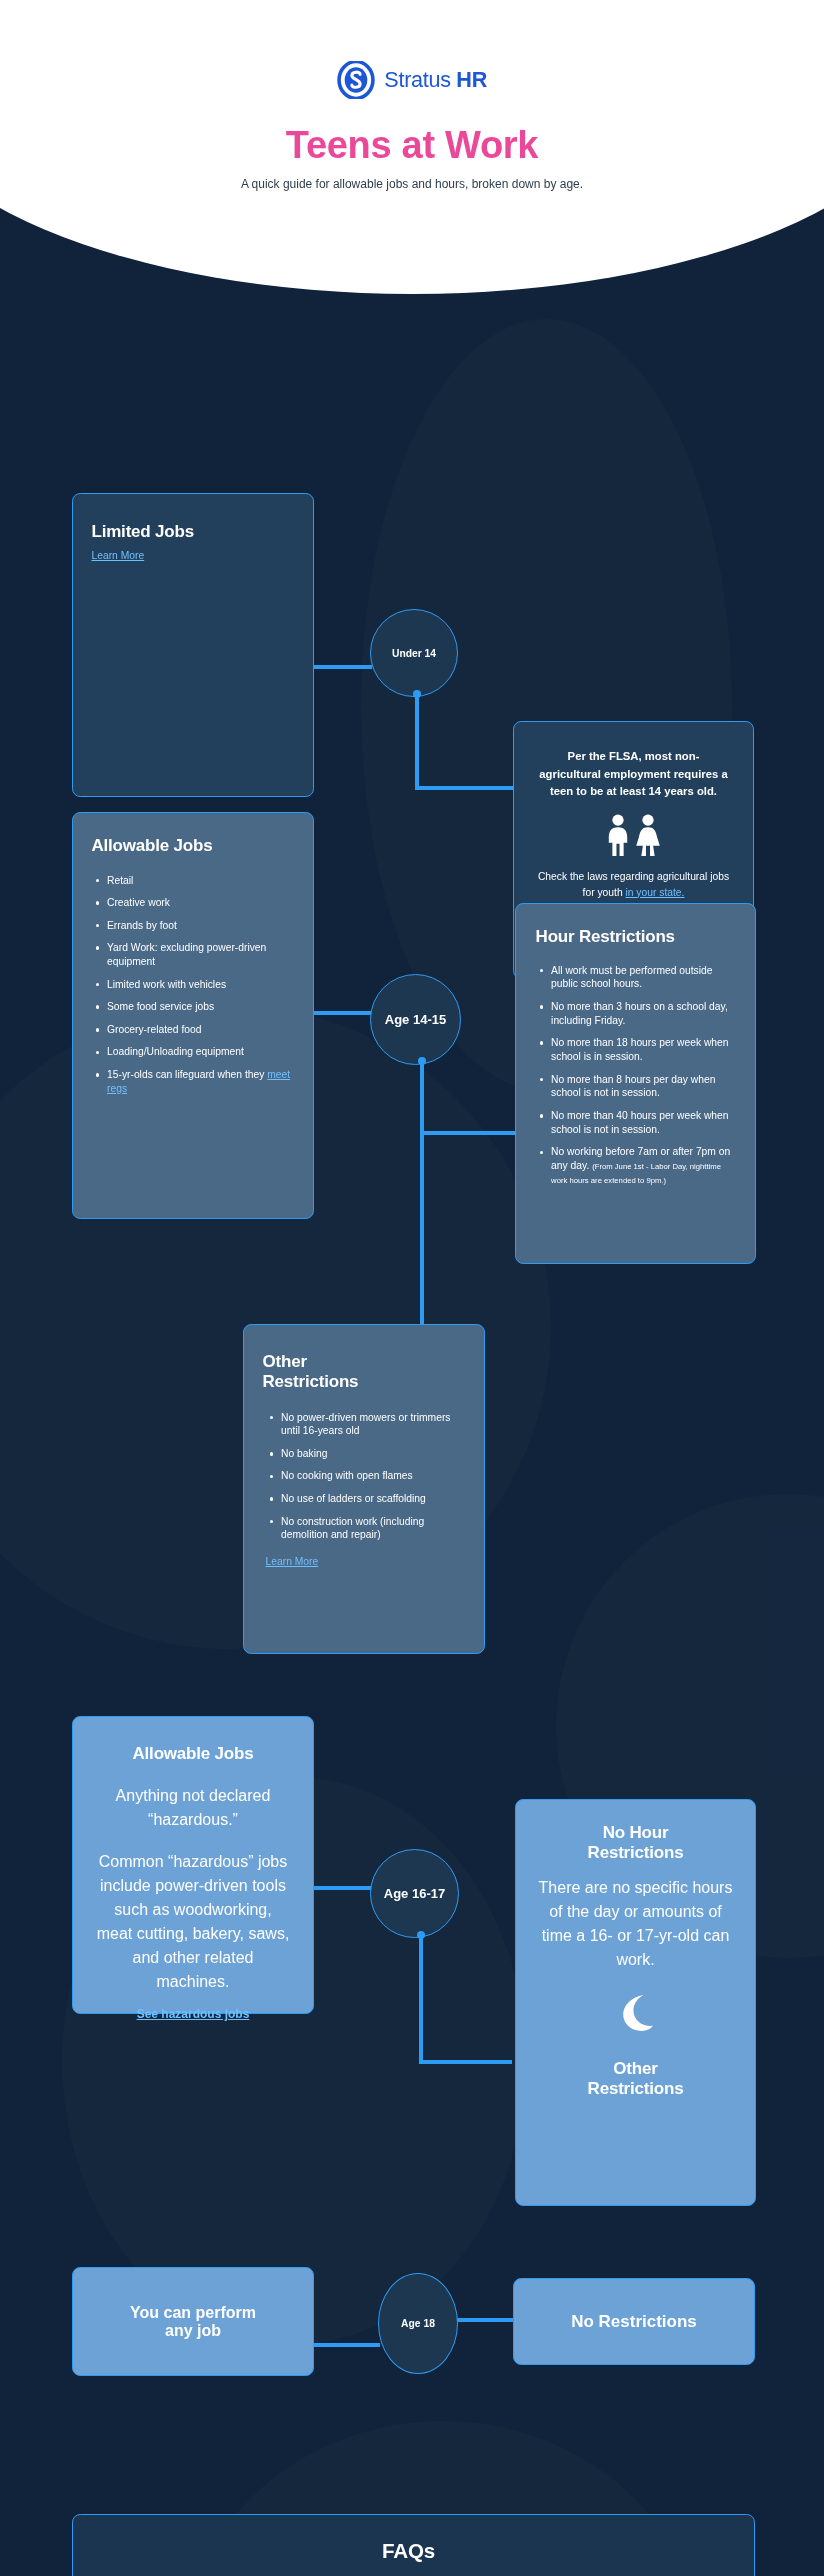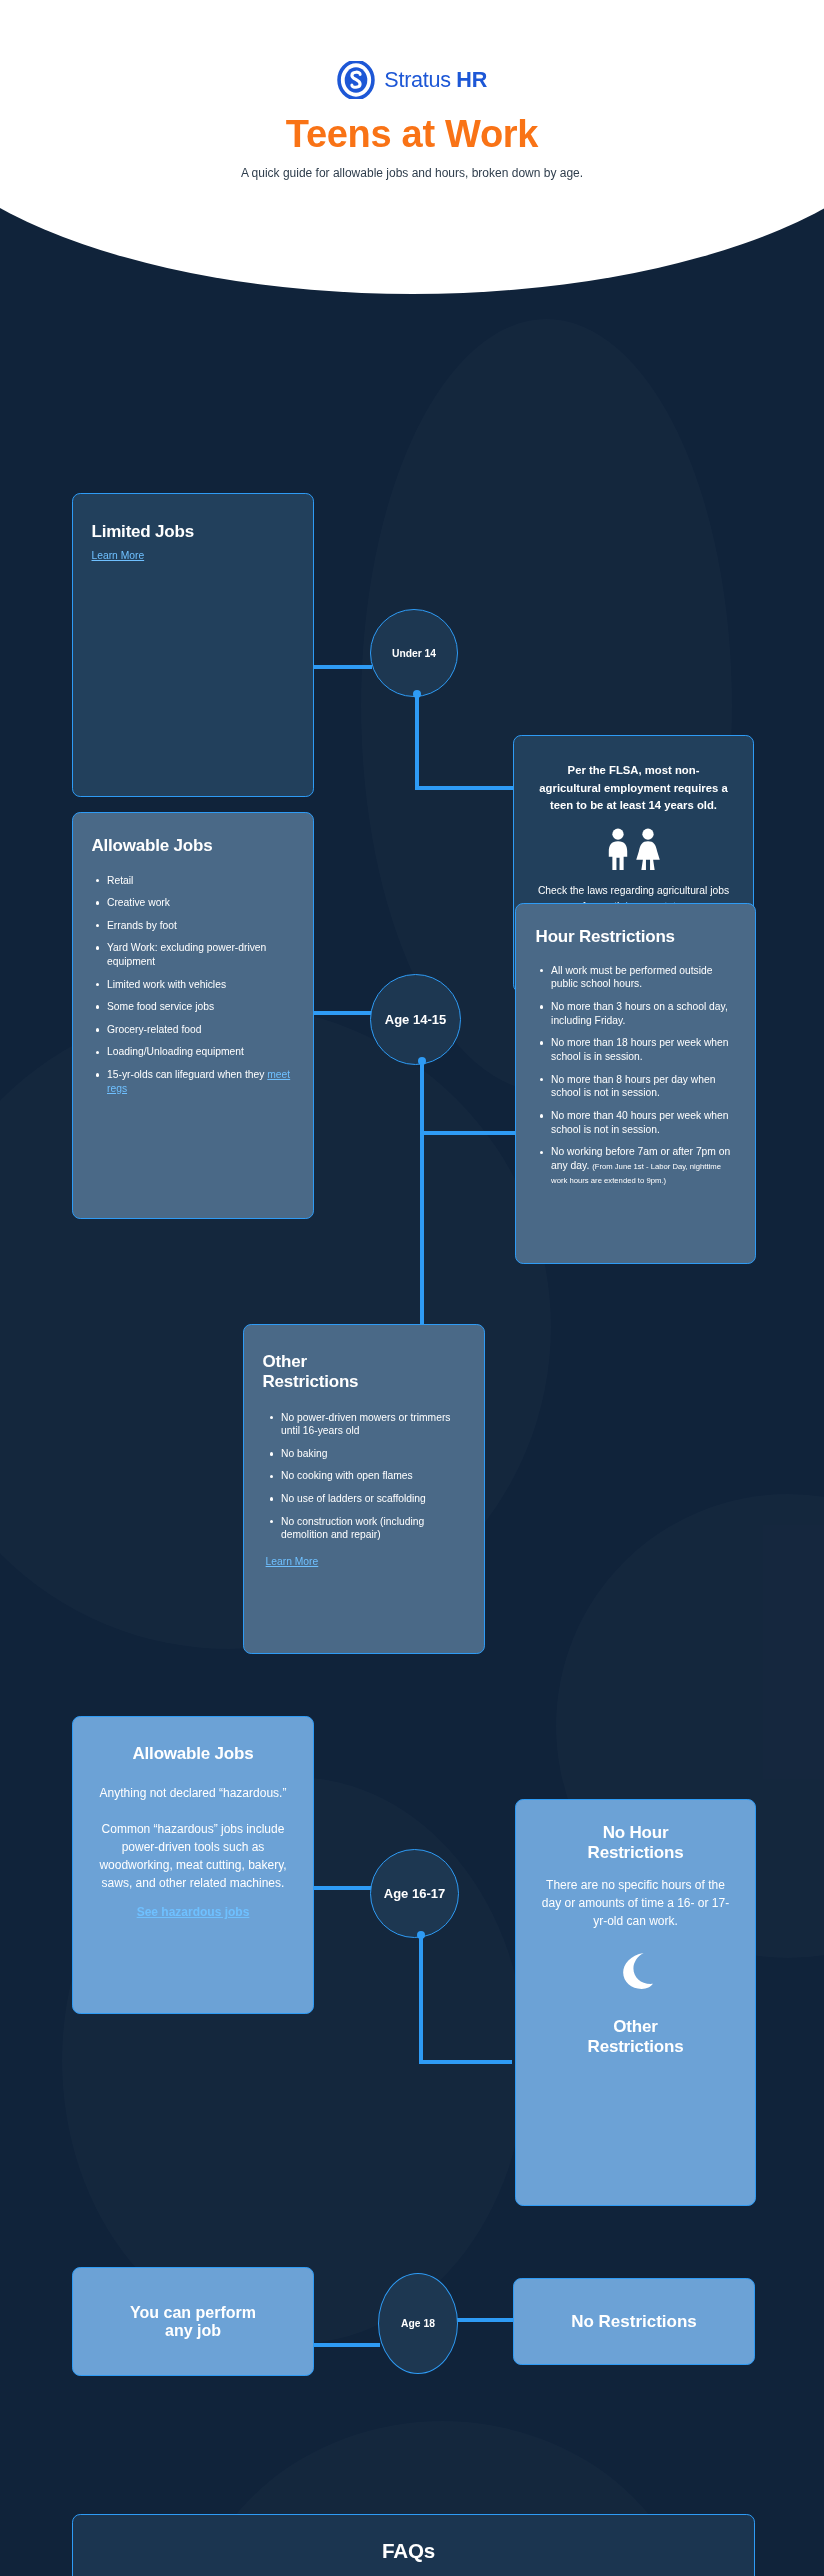"Teens at Work" #page-title { color: #f97316 -> #ec4899; margin-top: 14px -> 25px }
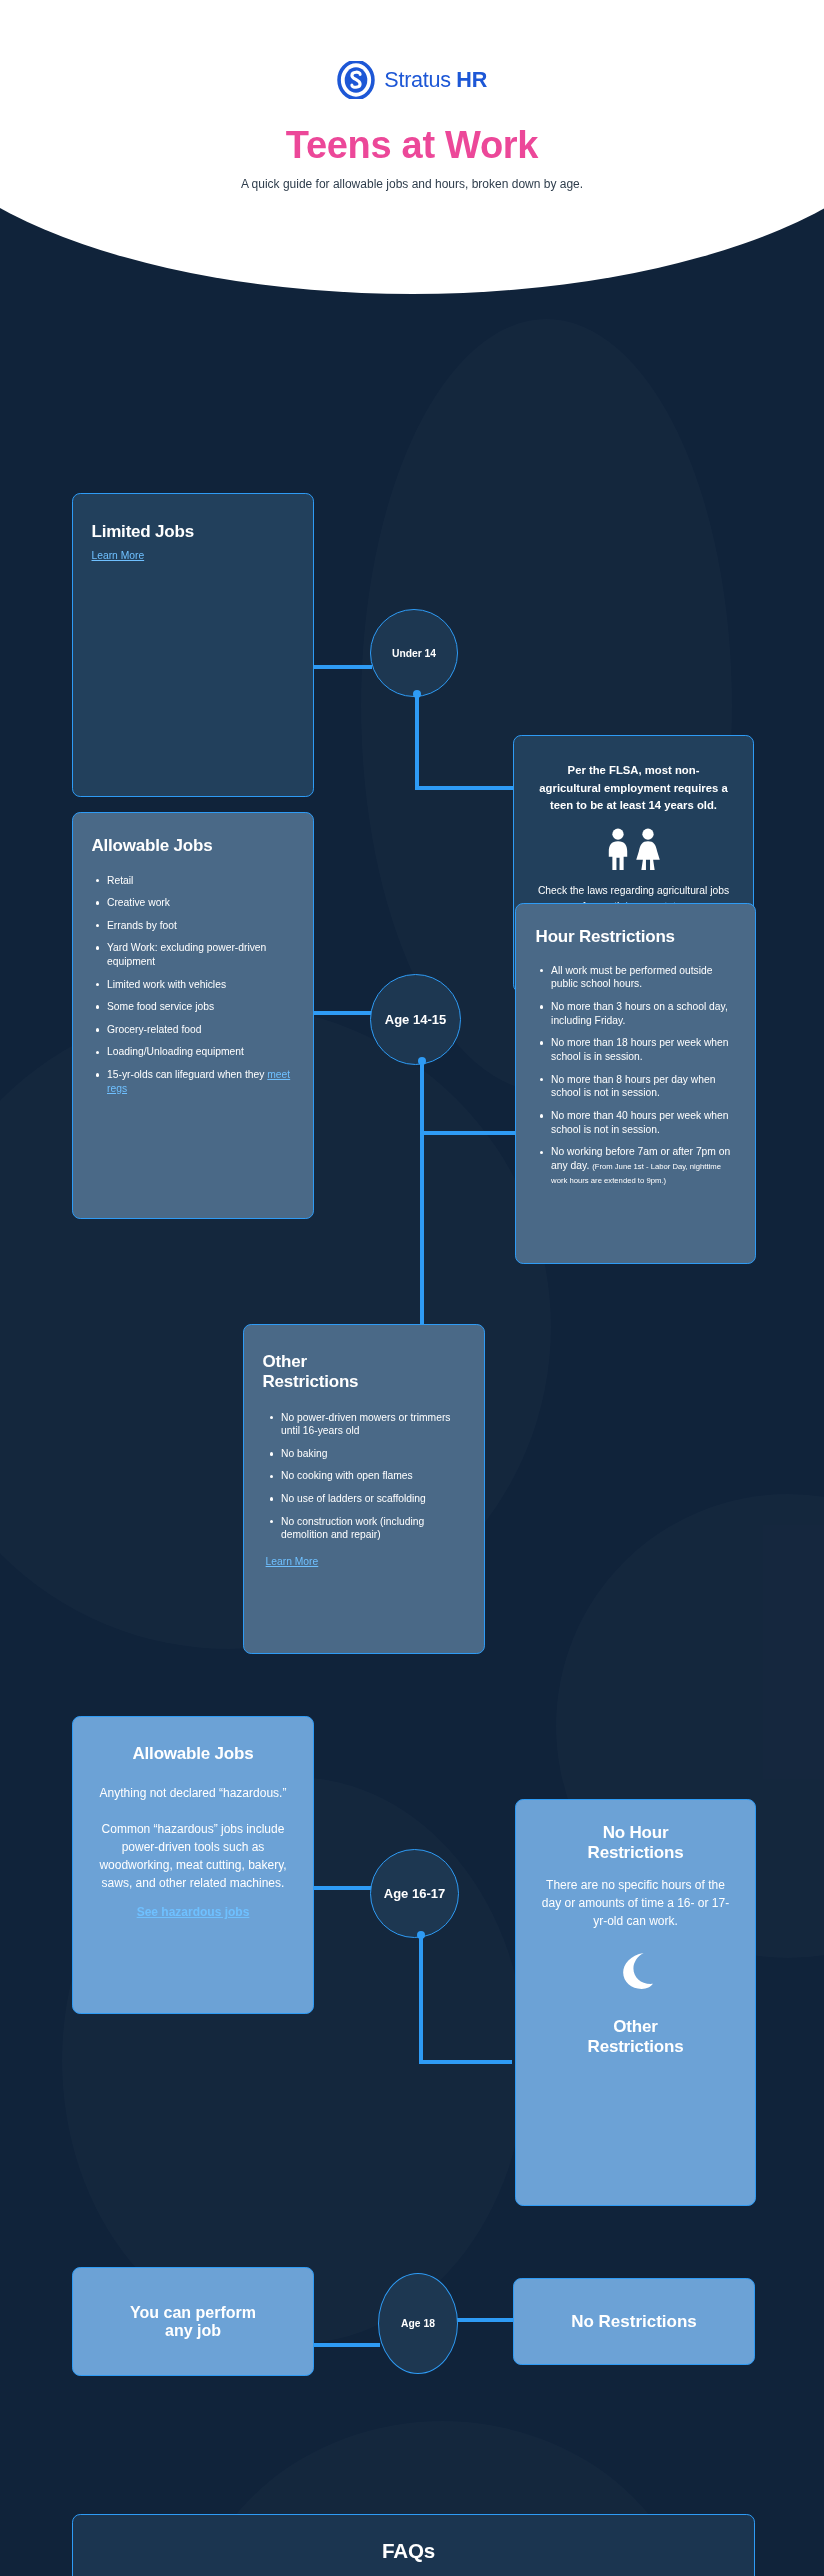"Per the FLSA, most non-agricultural" div.card { margin-top: 14px -> none }
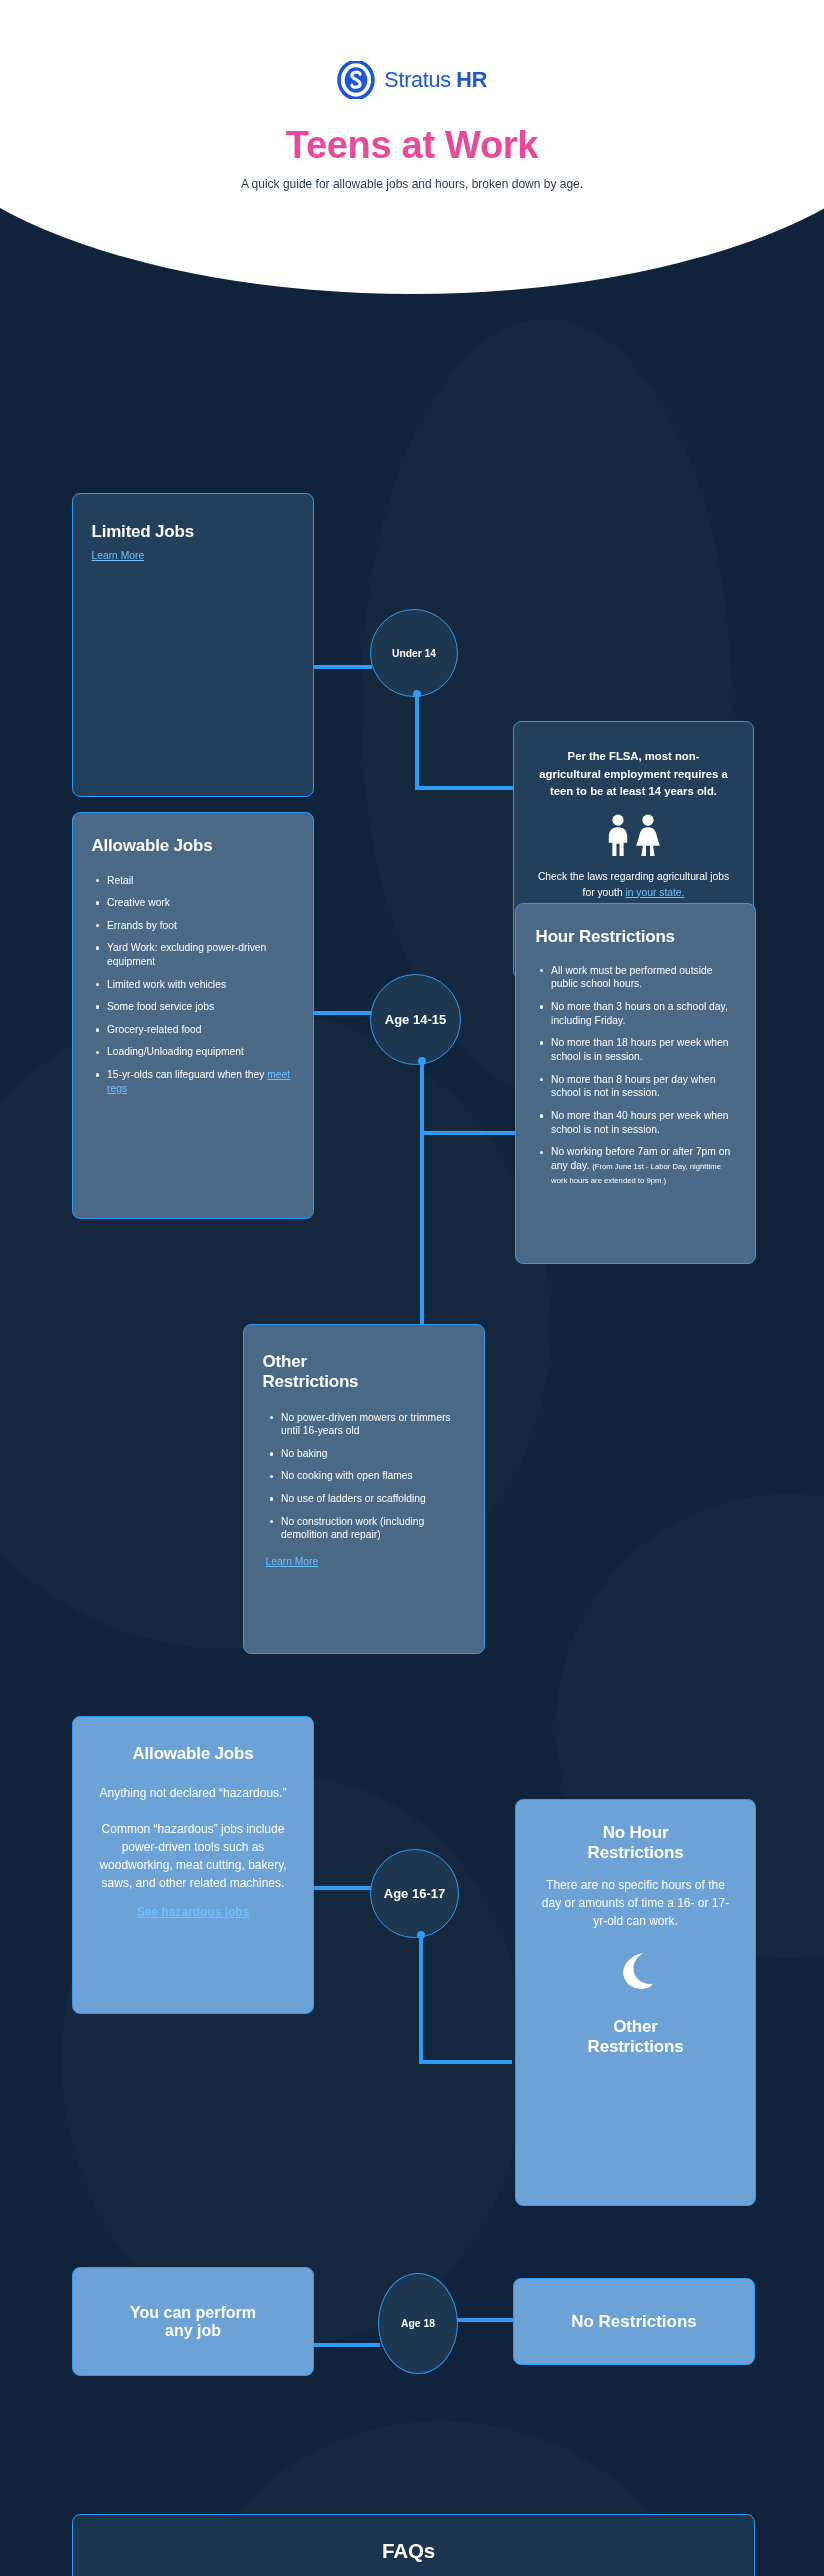"Anything not declared “hazardous.”" .card p { font-size: 12px -> 16px }
